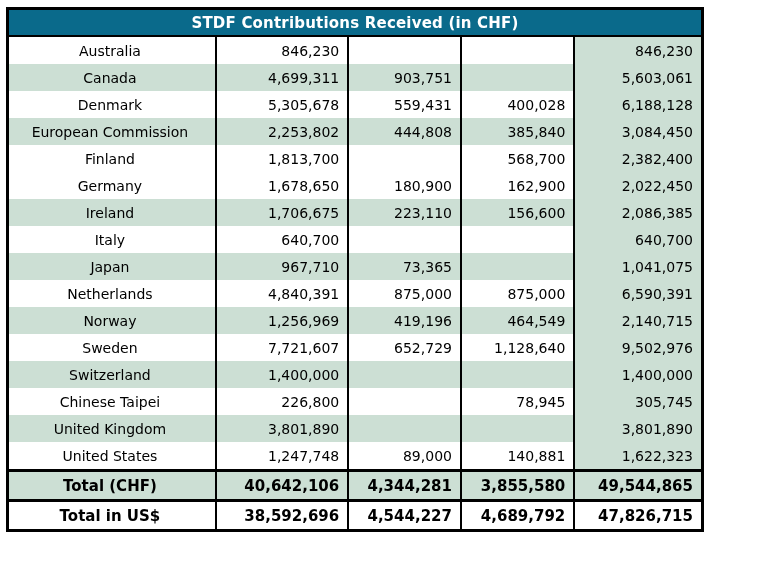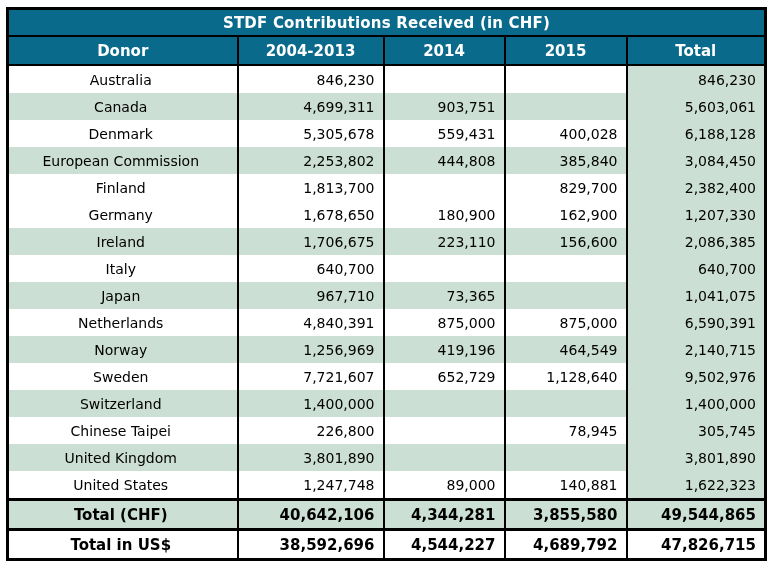"STDF Contributions Received (in CHF)" .canvas { width: 780px -> 704px }
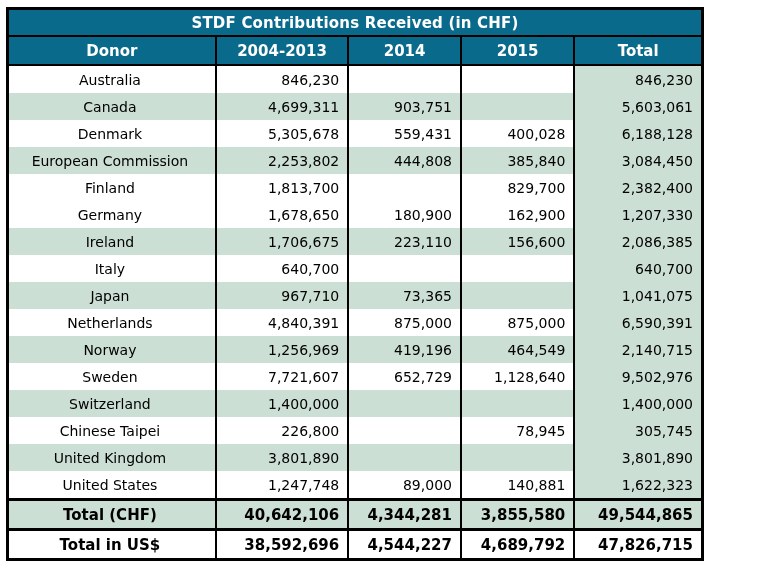"Donor" tr.col-head { html: <tr> <th>Donor</th> <th>2004-2013</th> <th>2014</th> <th>2015</th> <th>Total</th> </tr> -> none }
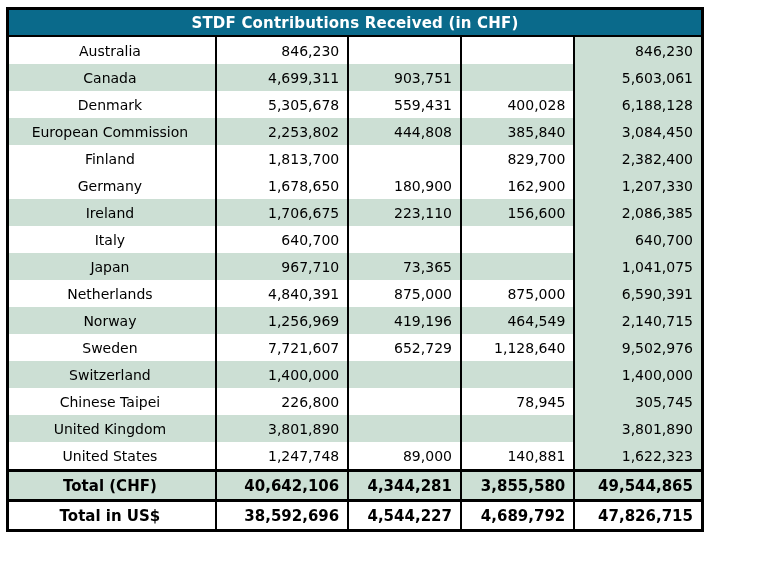"829,700" td.num { text: 829,700 -> 568,700 }
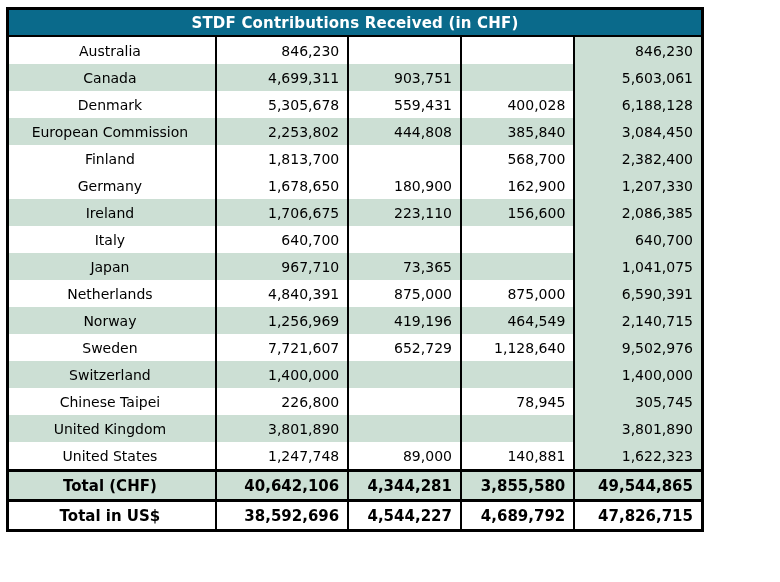"1,207,330" td.num { text: 1,207,330 -> 2,022,450 }
